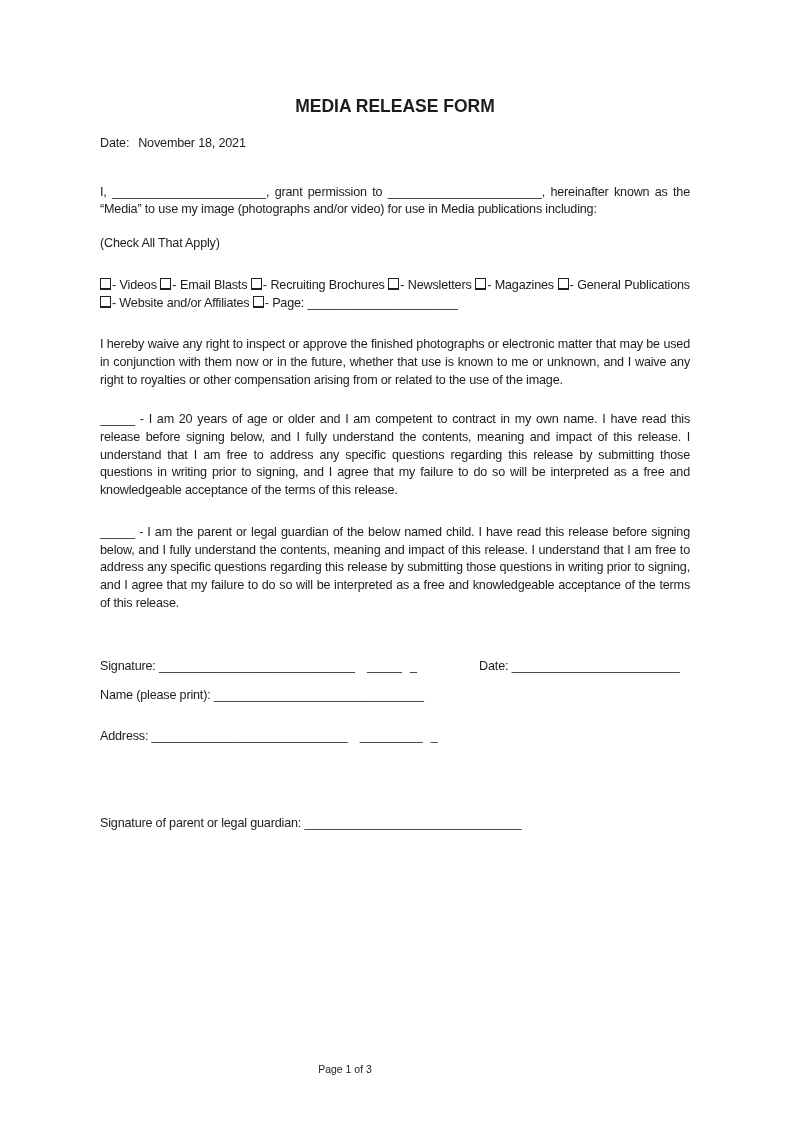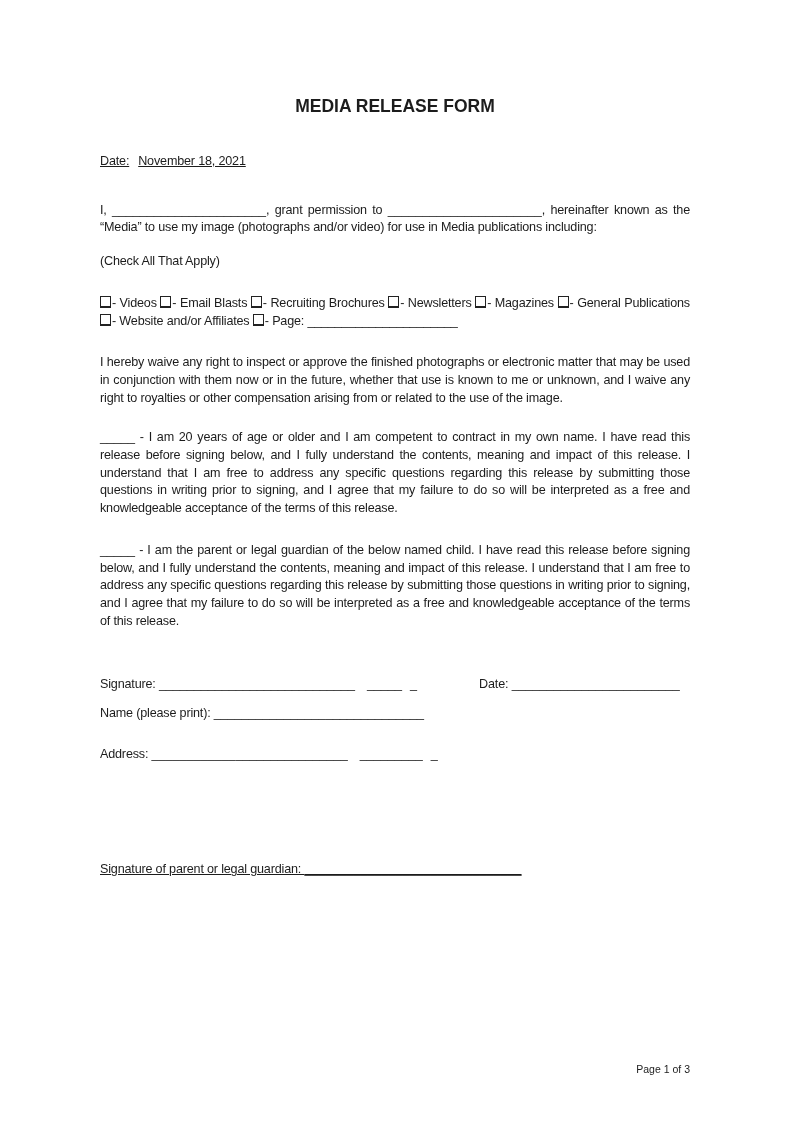"Date: November 18, 2021" .date-line { margin-top: 36px -> 18px; text-decoration: underline -> none }
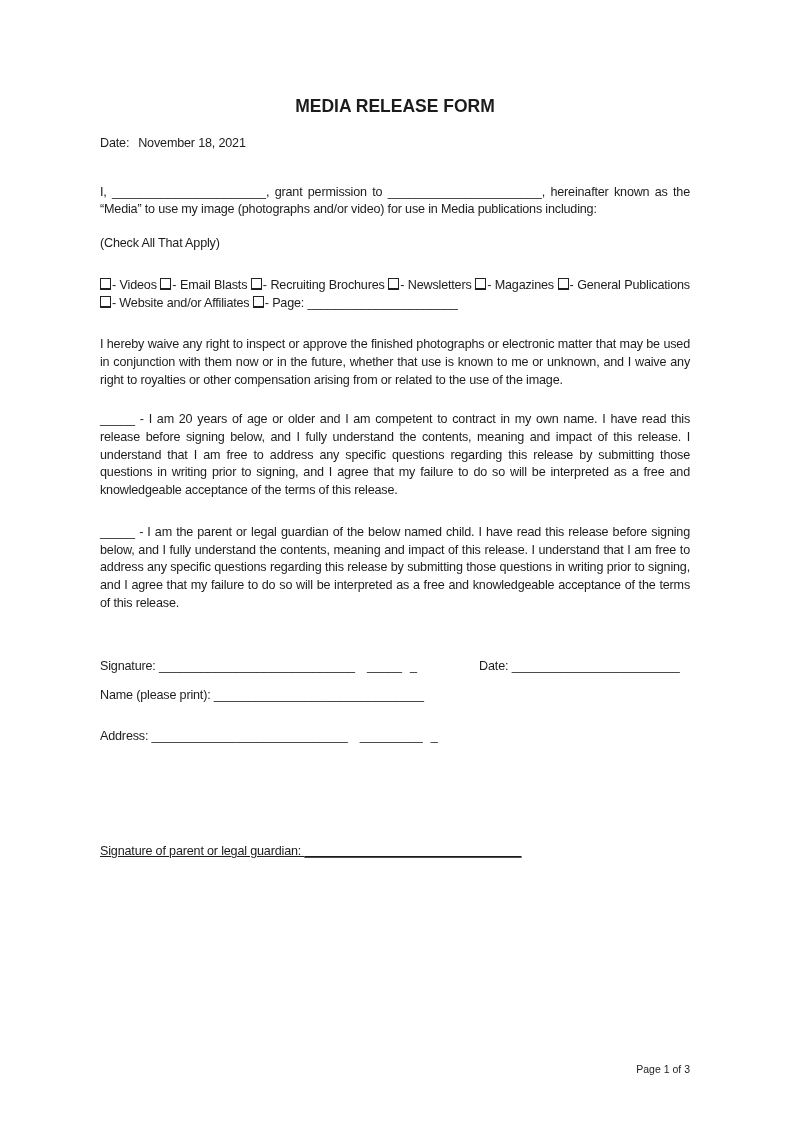"Signature of parent or legal" .guardian-row { margin-top: 98px -> 70px; text-decoration: underline -> none }
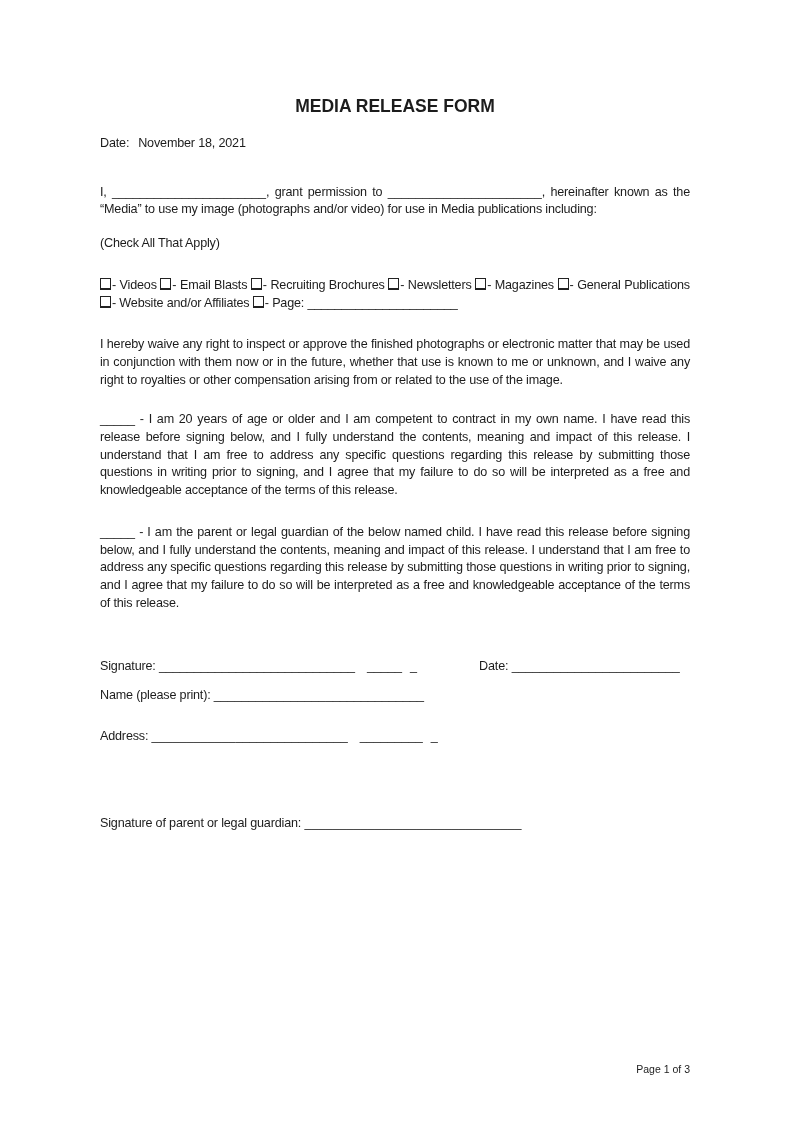"Page 1 of 3" .footer { text-align: right -> center }
